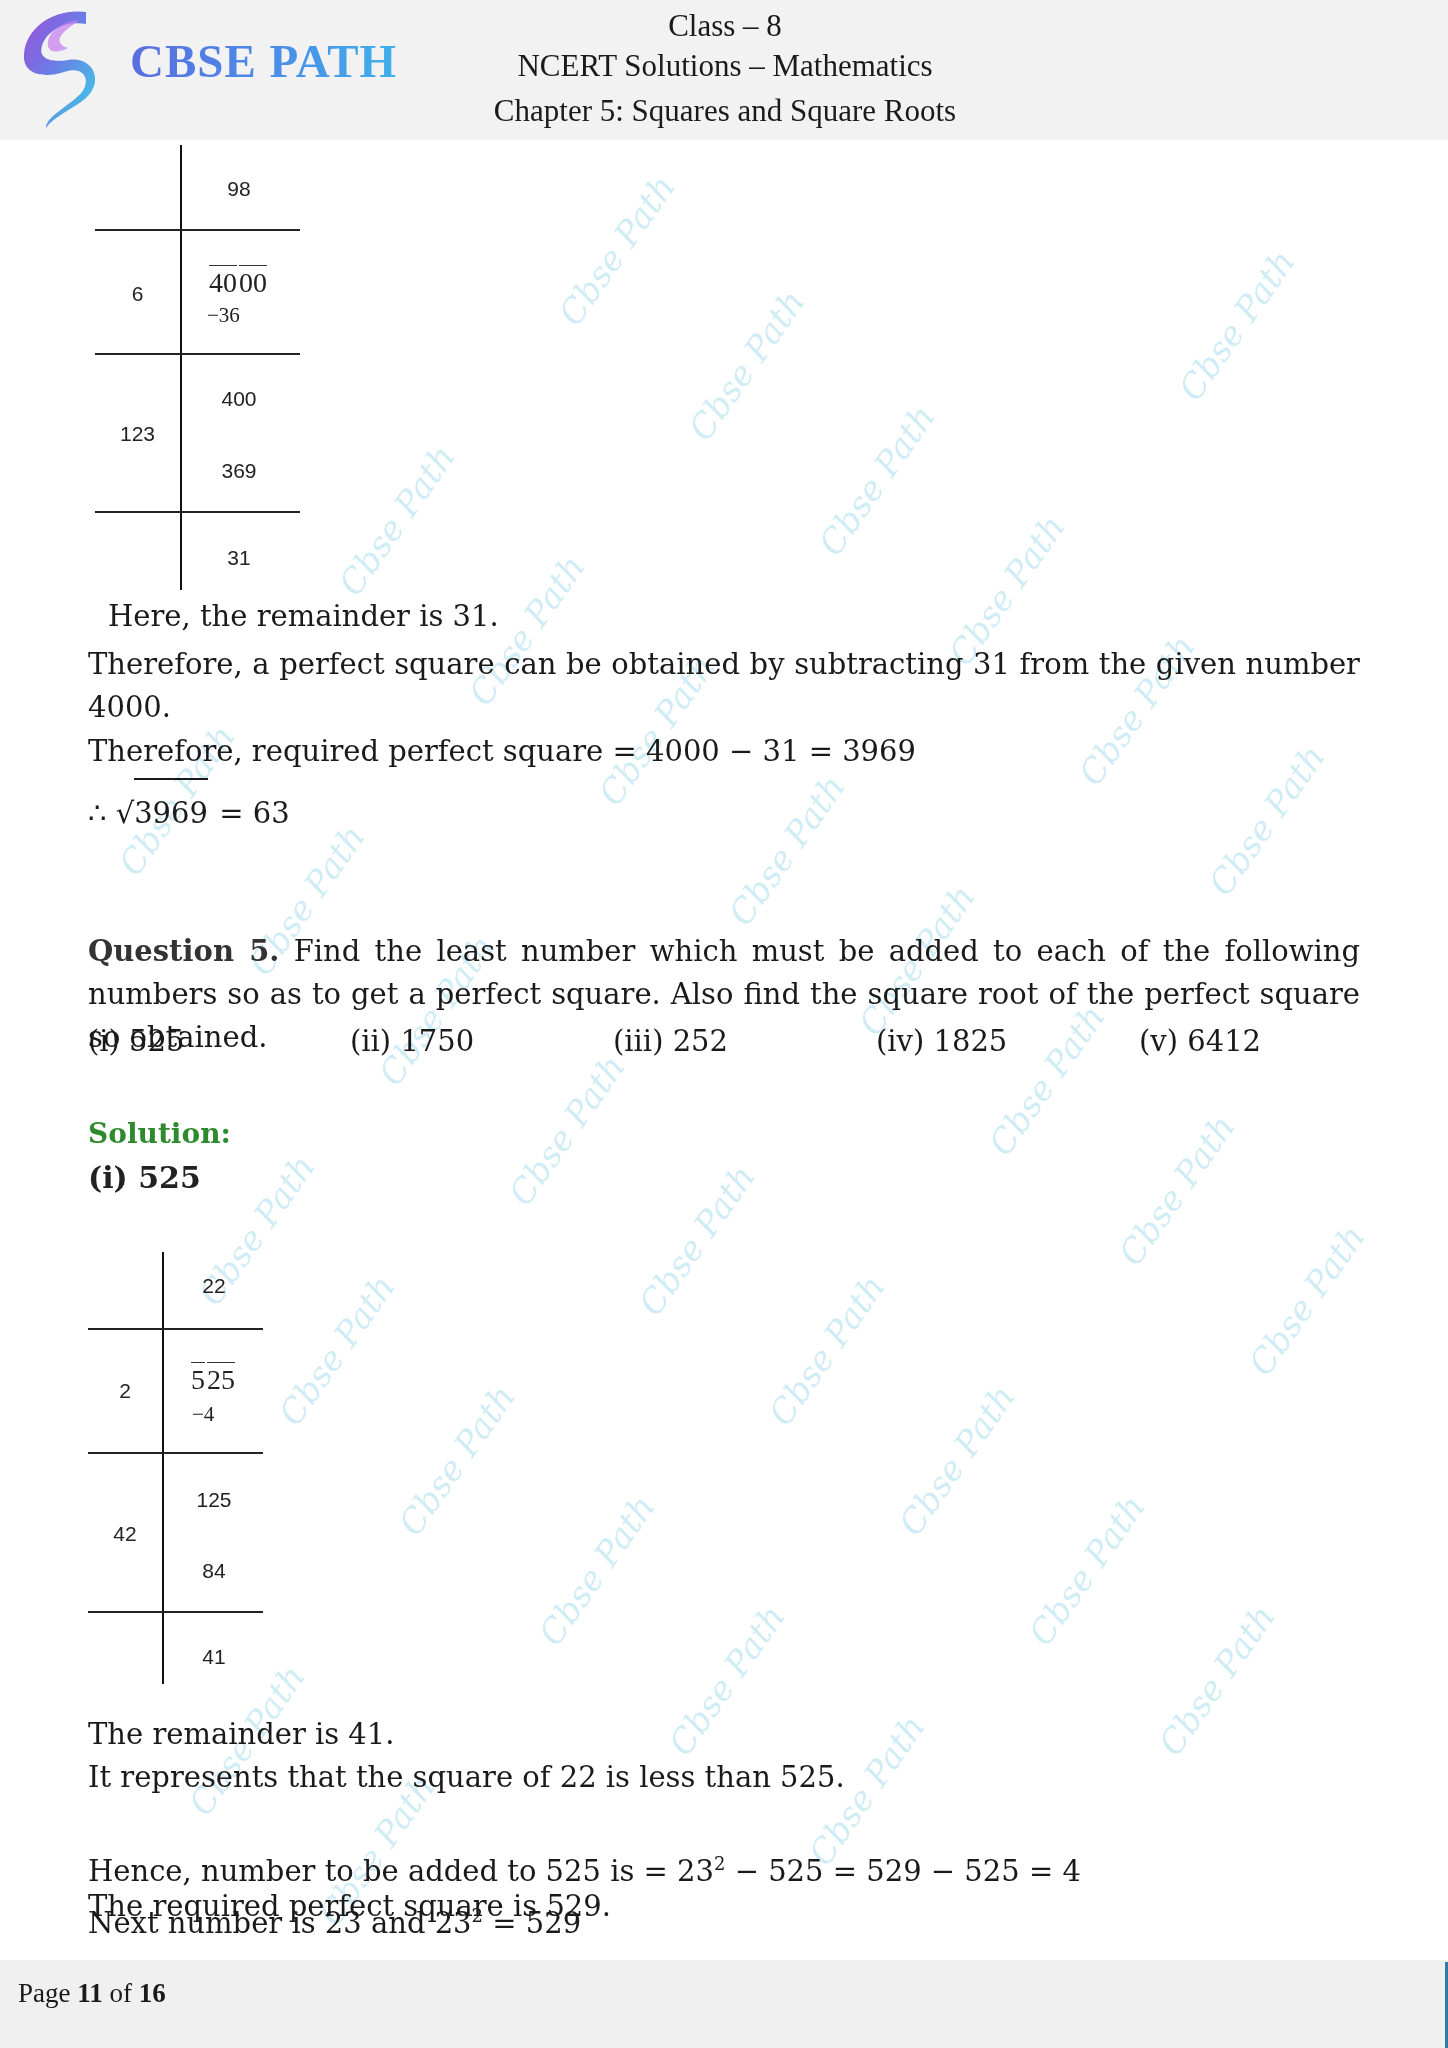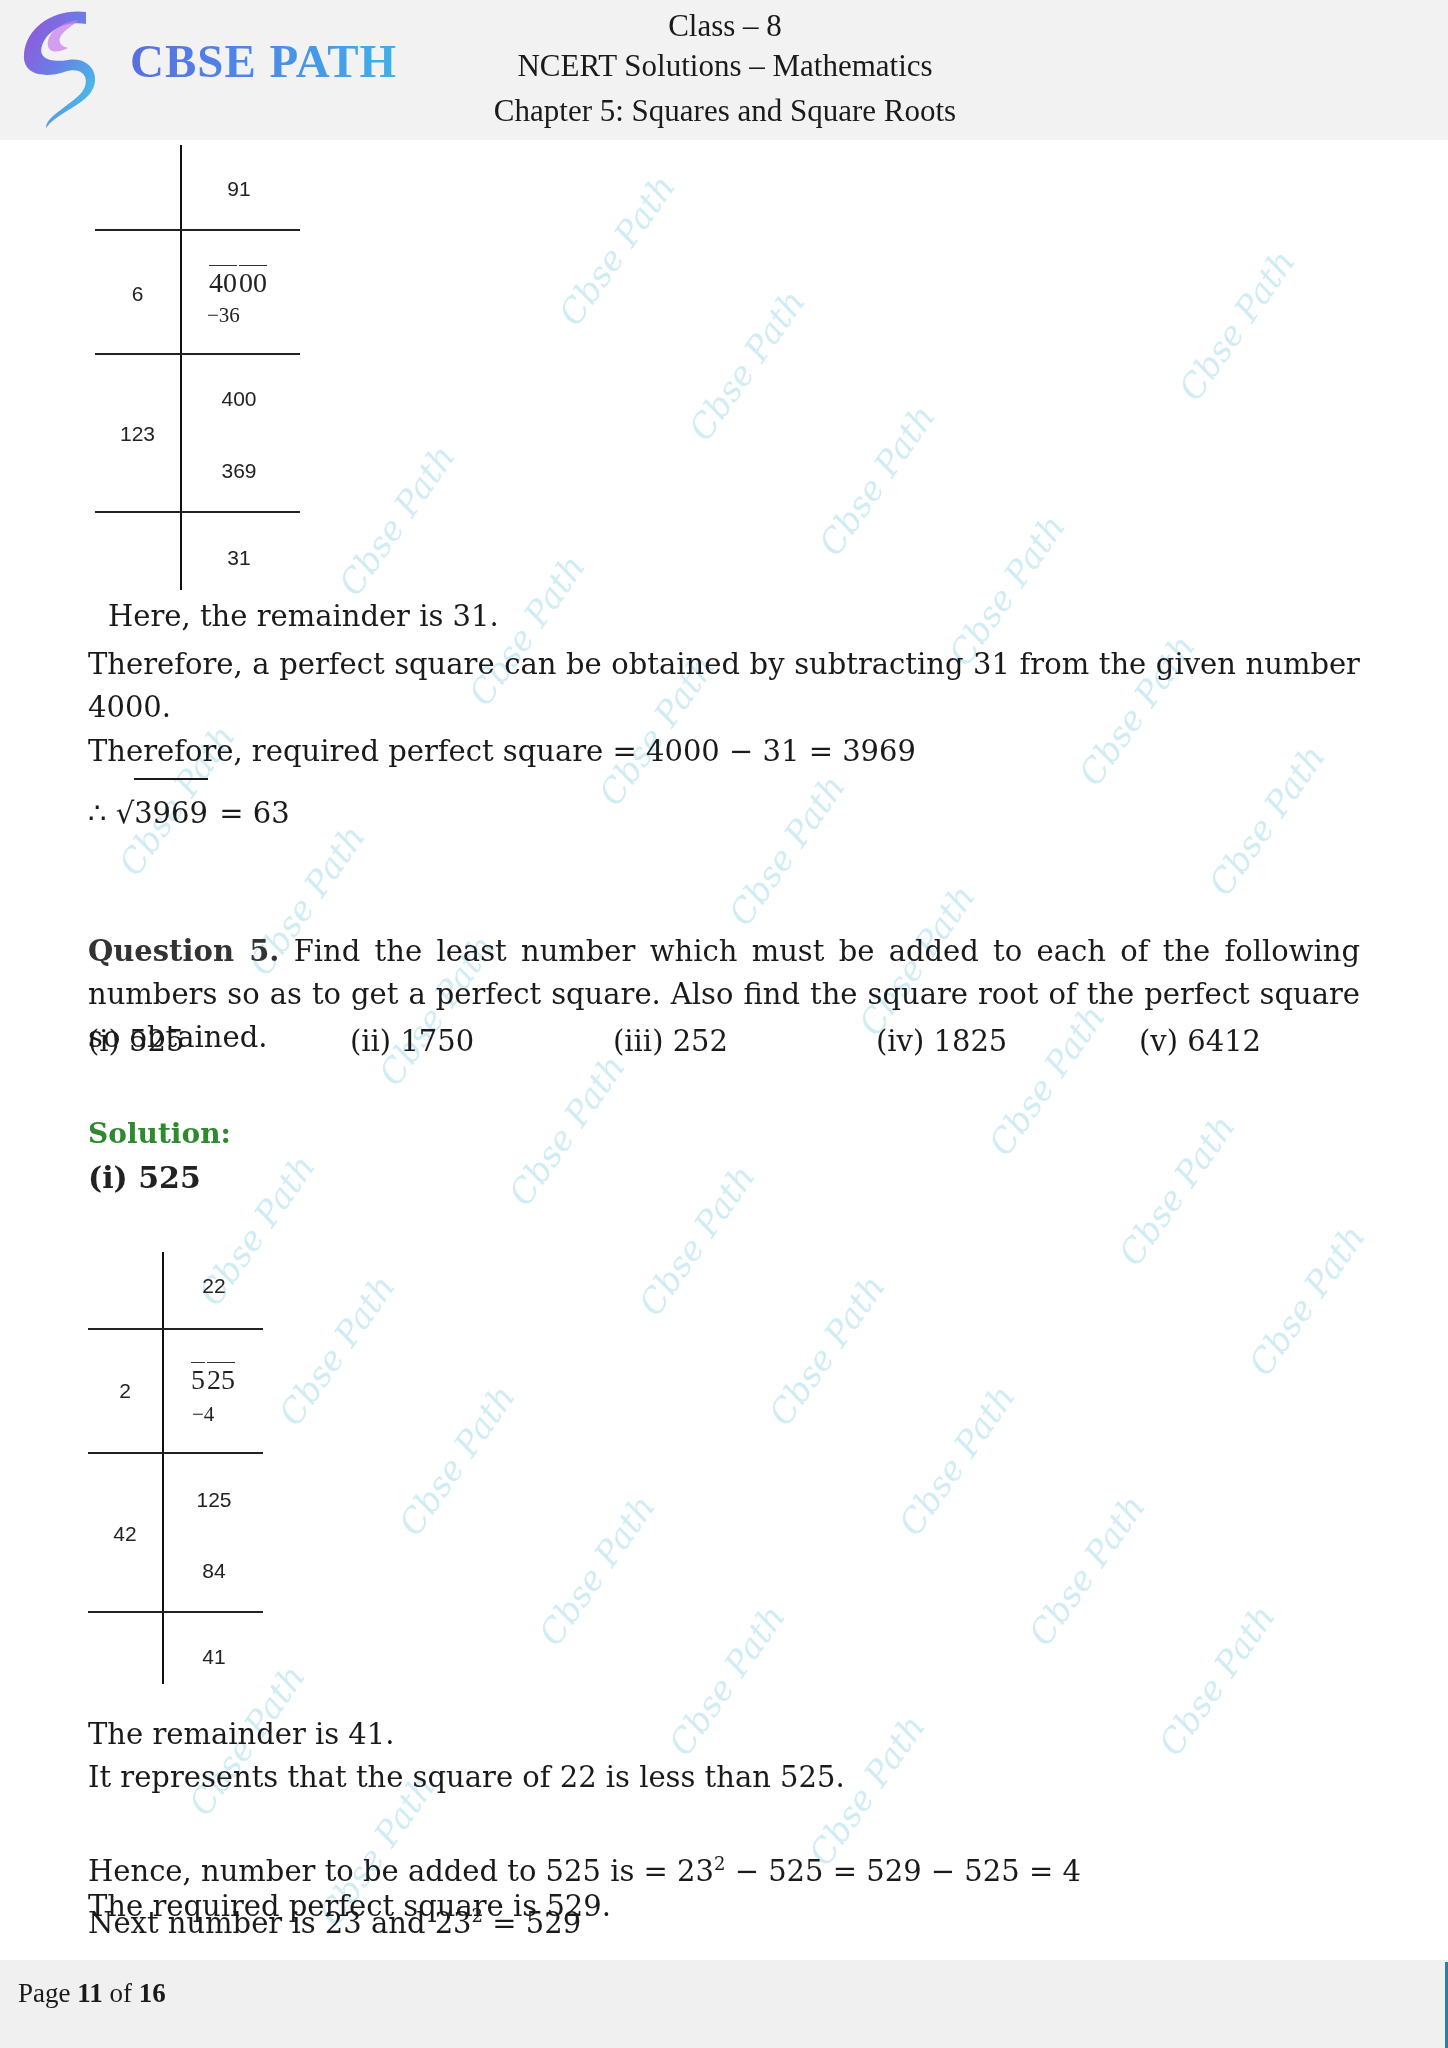"91" div.cell { text: 91 -> 98 }
